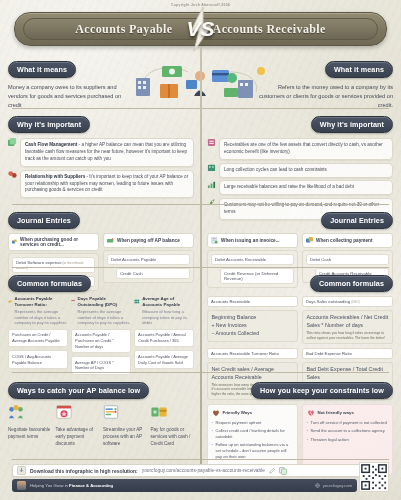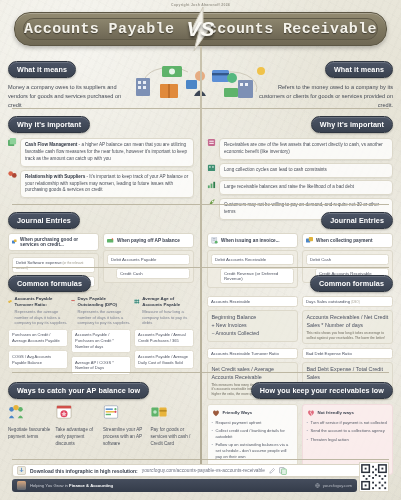"Accounts Payable" .banner-title { font-family: Liberation Mono, monospace -> Liberation Serif, serif; font-size: 15px -> 12px }
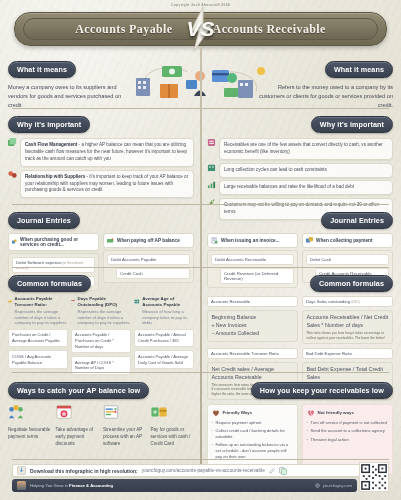"How you keep your receivables" span.pill { text: receivables -> constraints }
